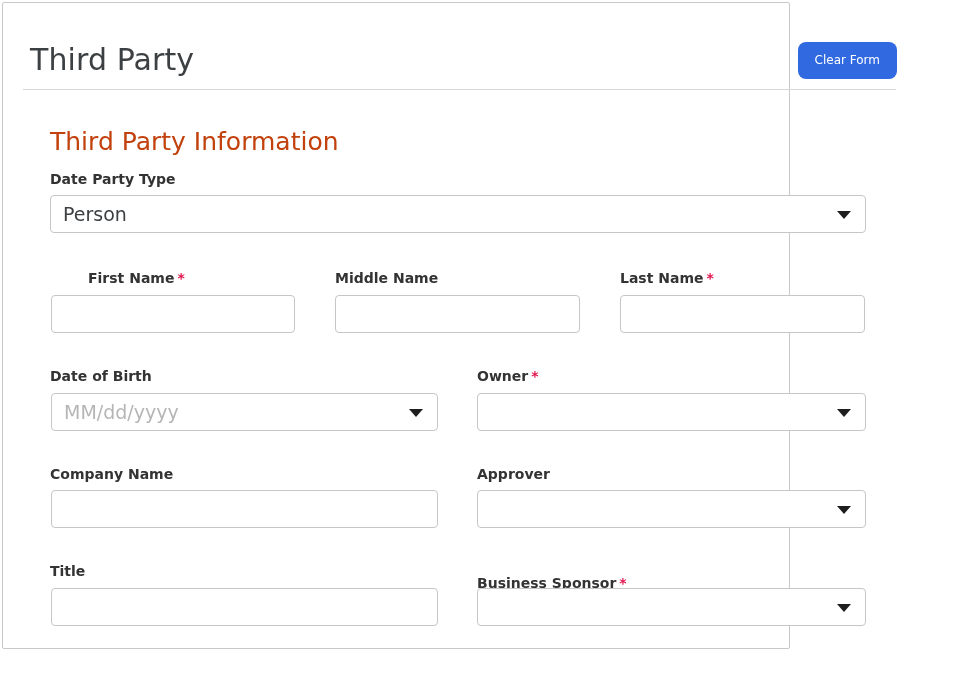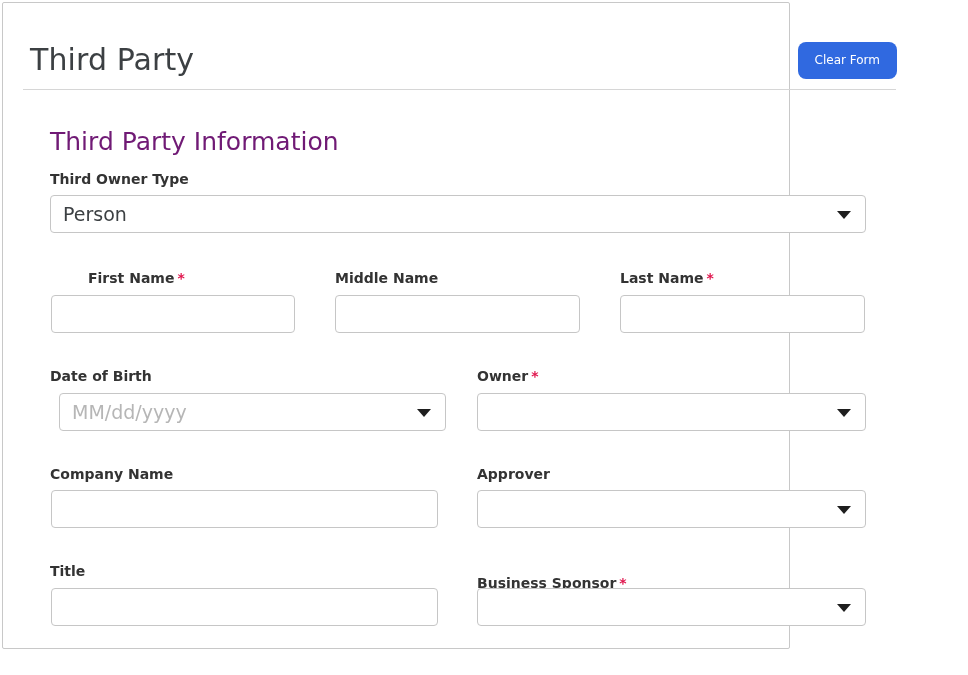"Third Party Information" #section-heading { color: #701a75 -> #c2410c }
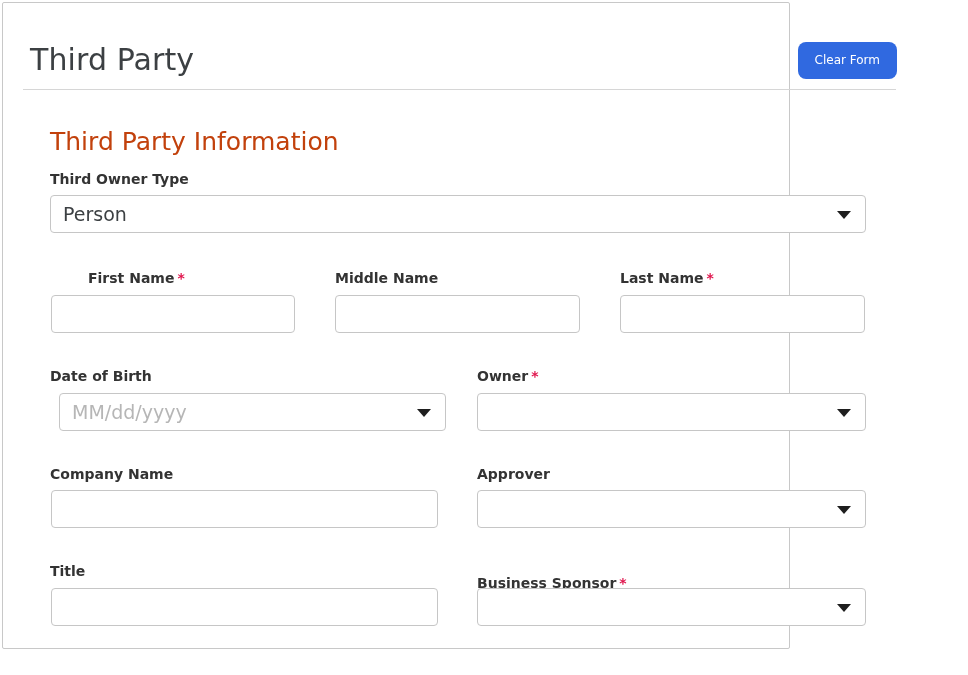"Third Owner Type" span { text: Third Owner -> Date Party }
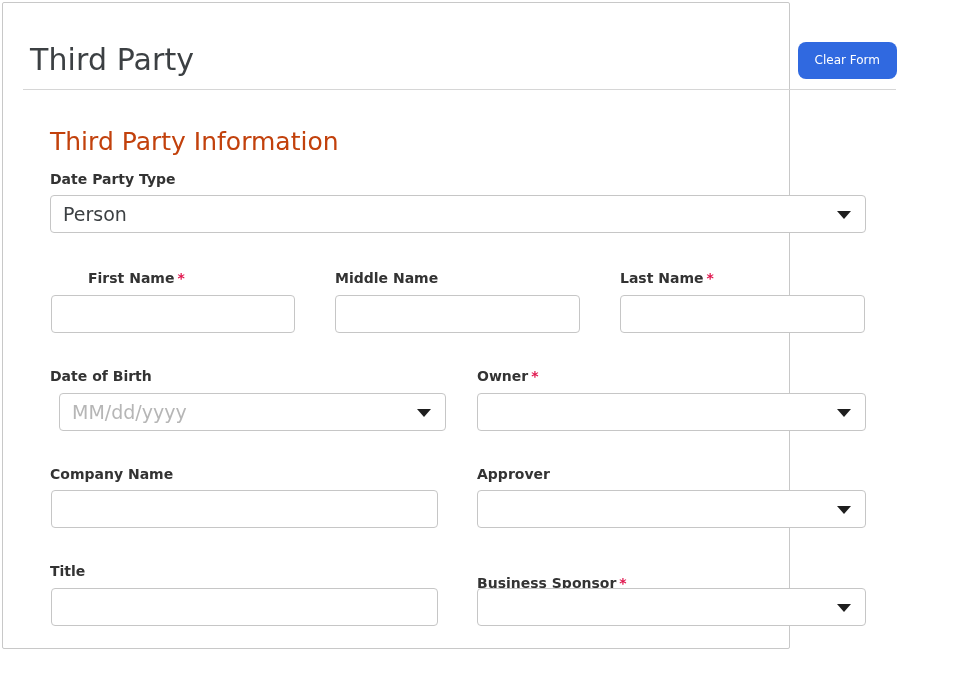"MM/dd/yyyy" div.select-box { left: 56px -> 48px }
